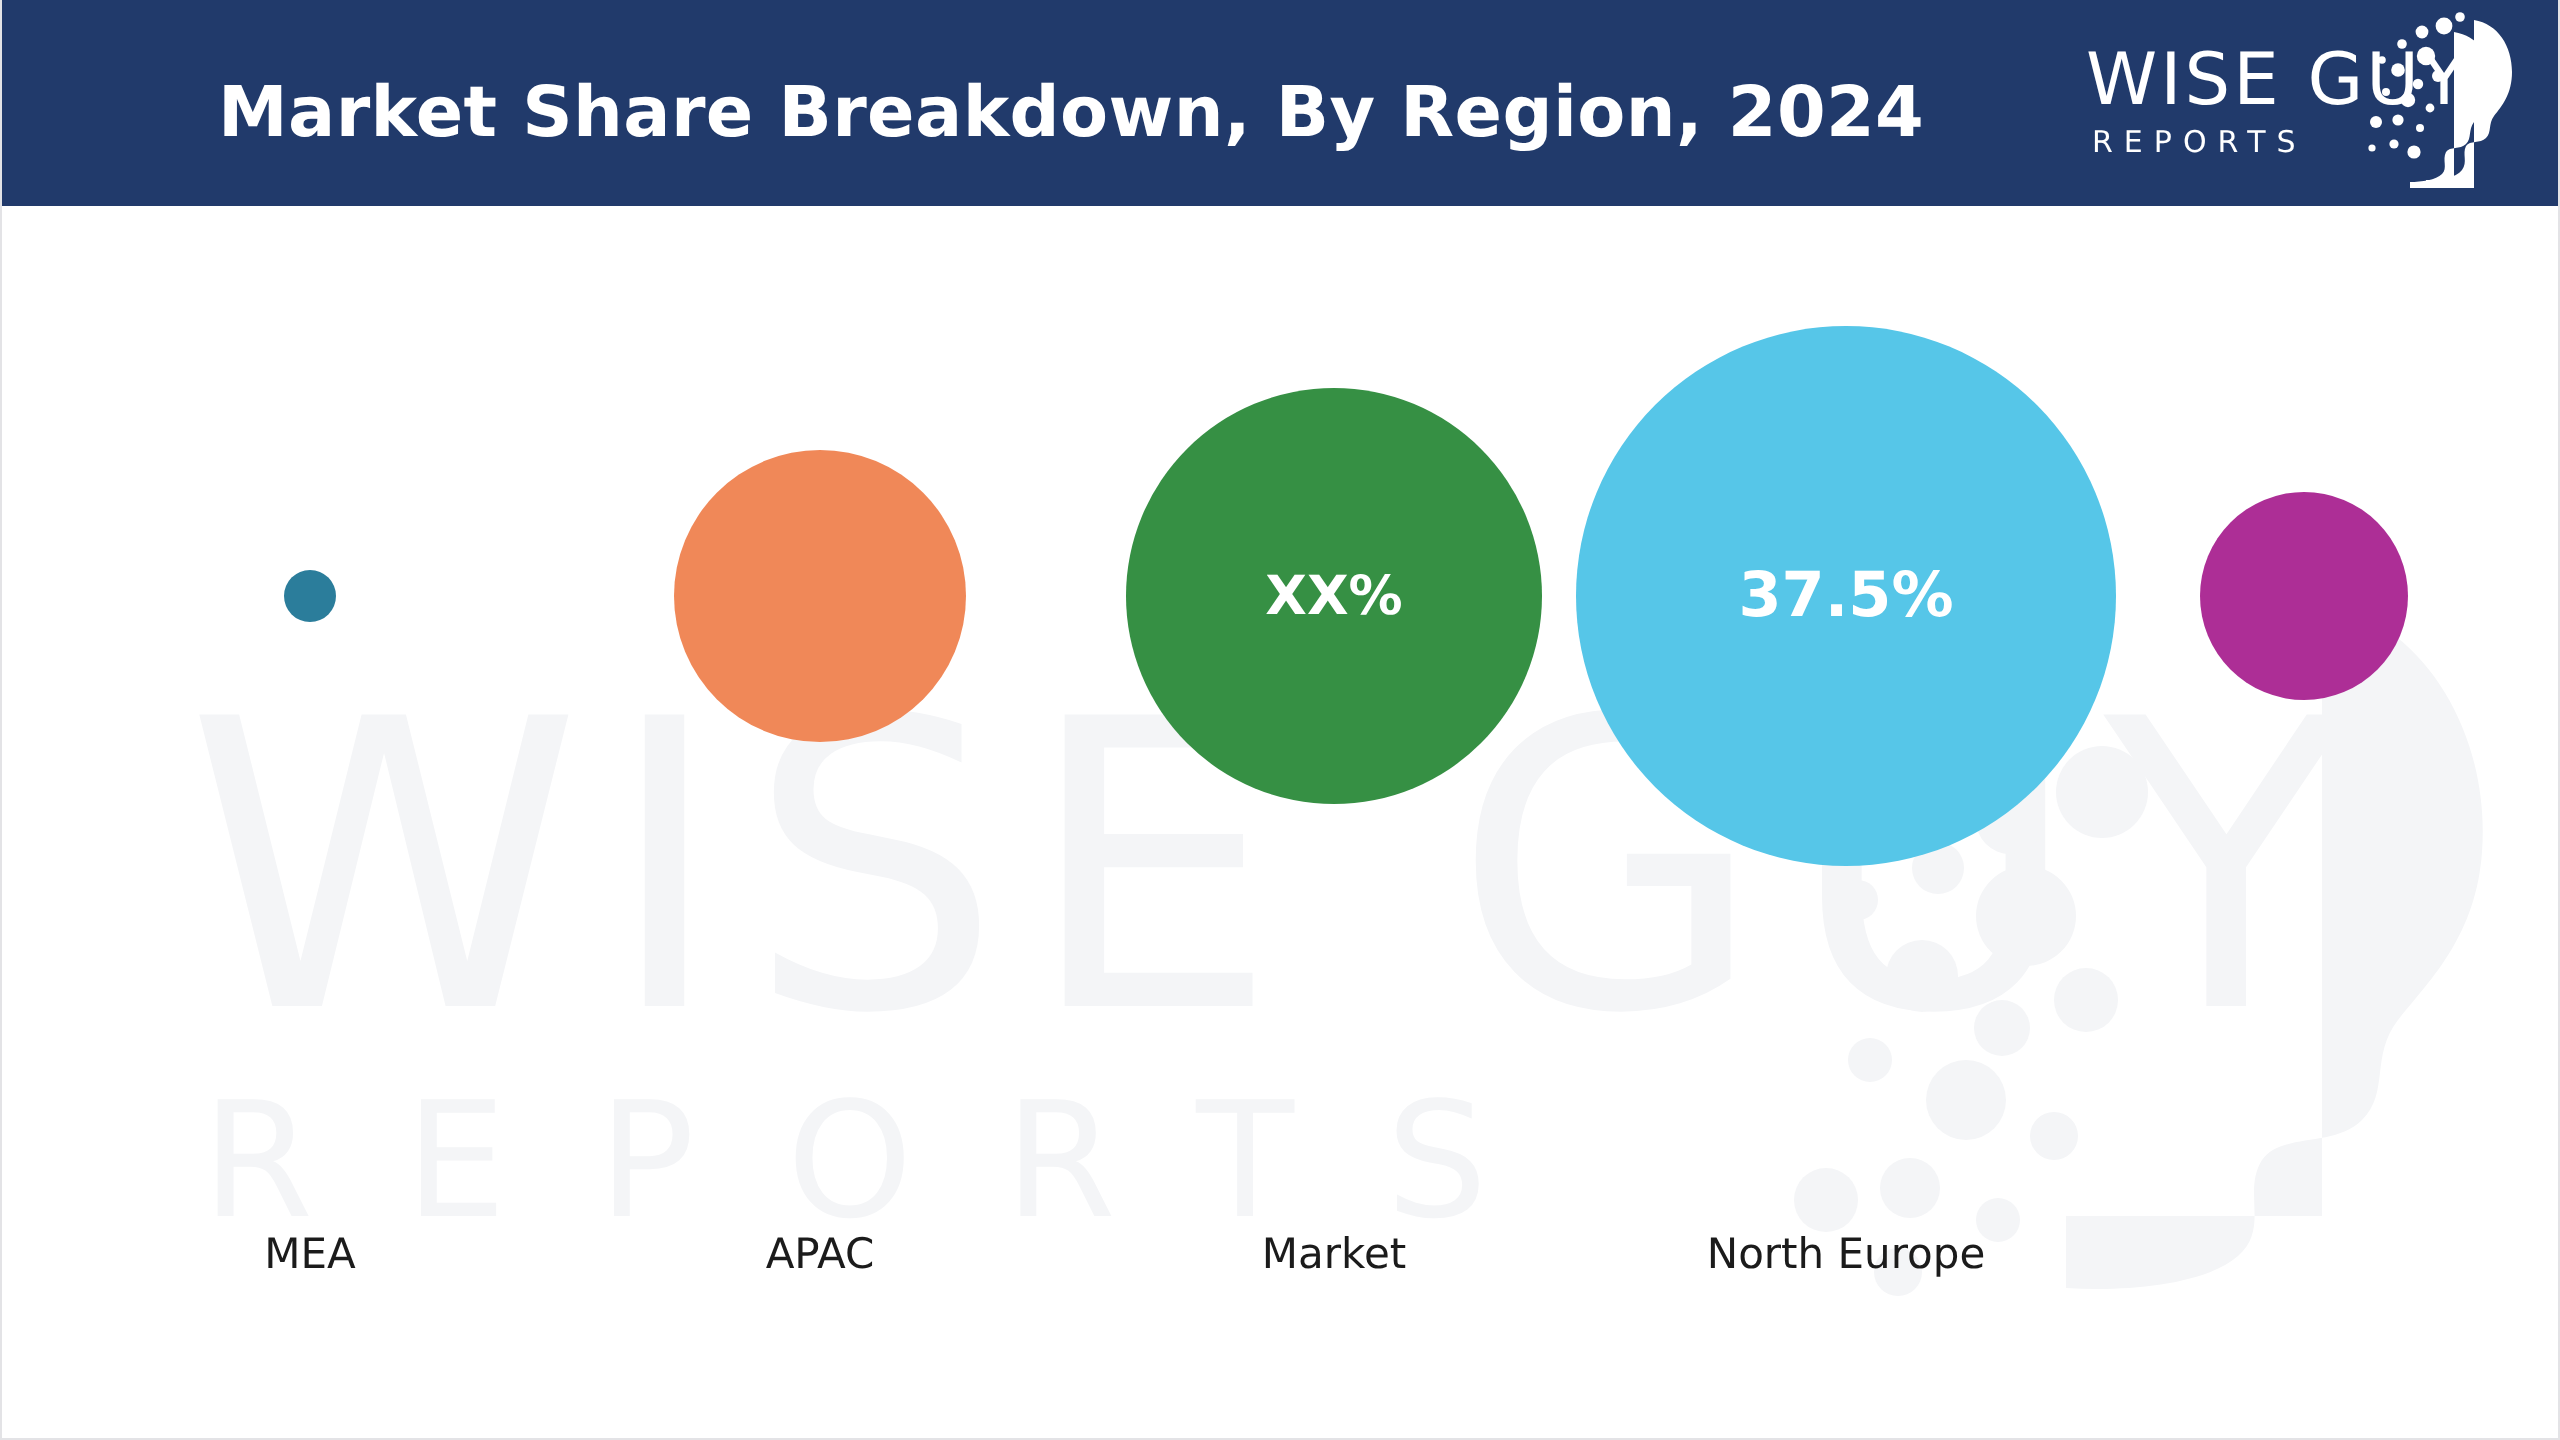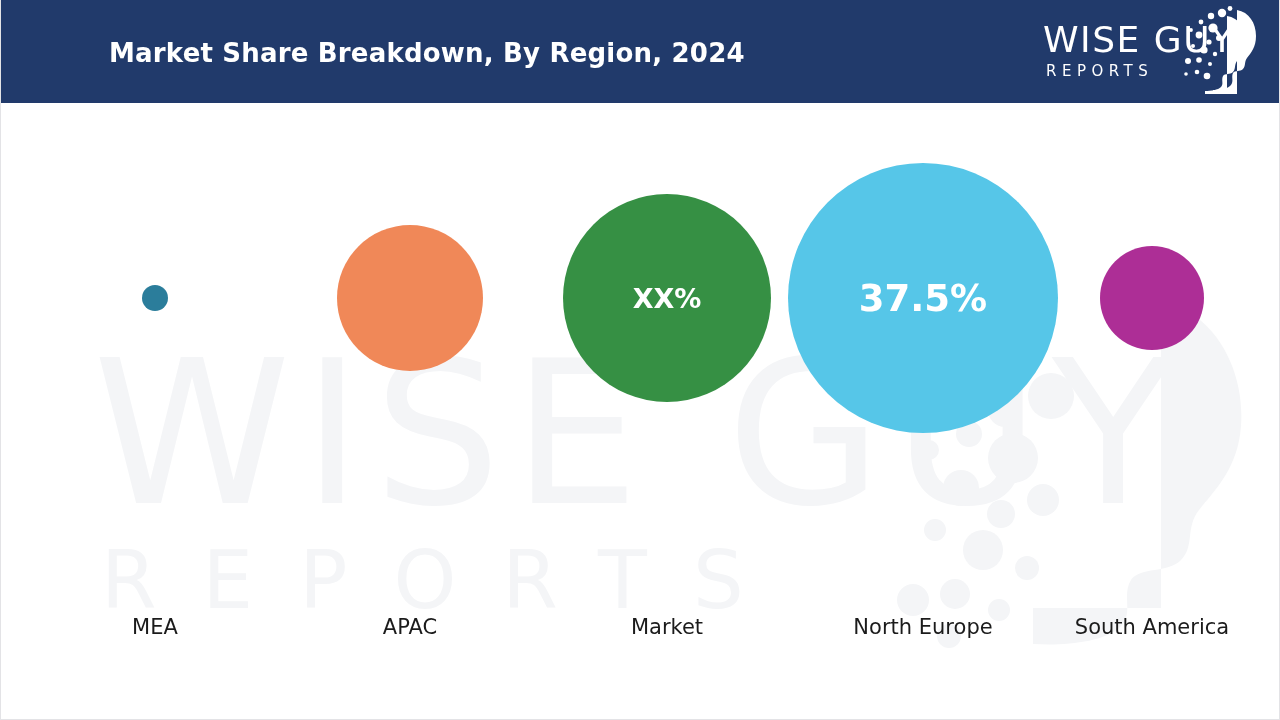"Market Share Breakdown, By Region," .header-title { font-size: 26px -> 35px }
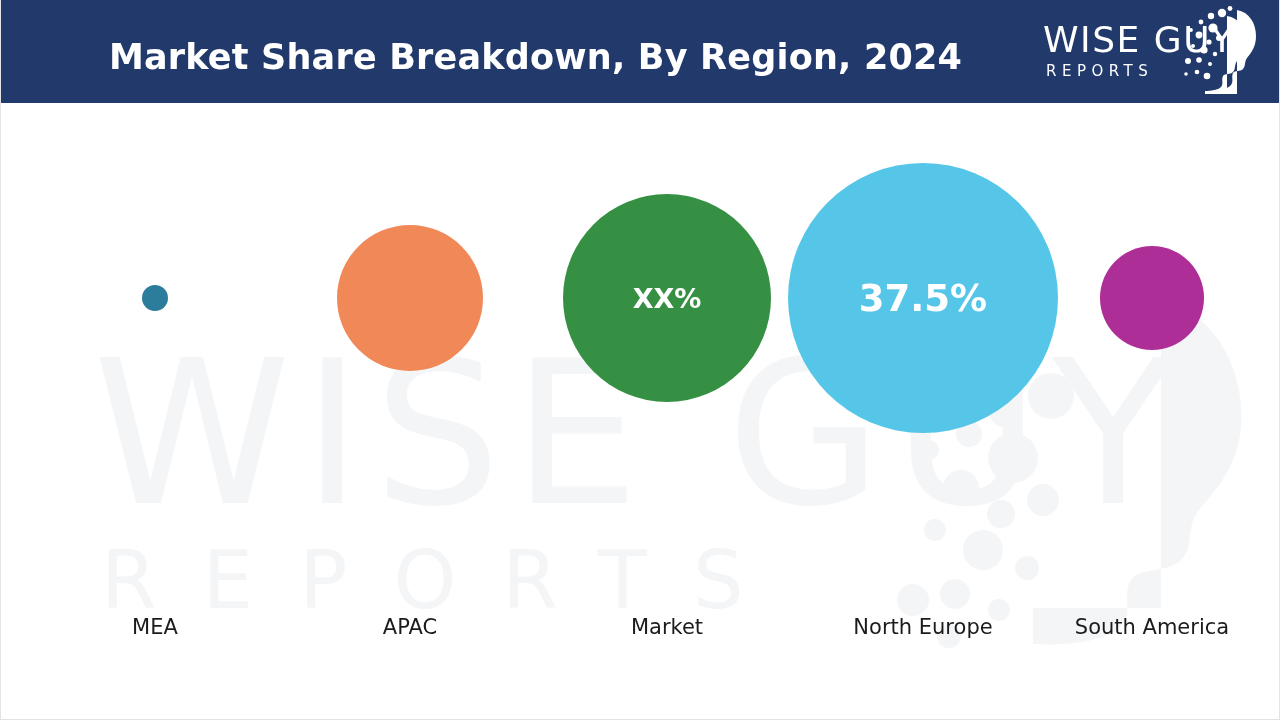"37.5%" span { font-size: 37px -> 31px }
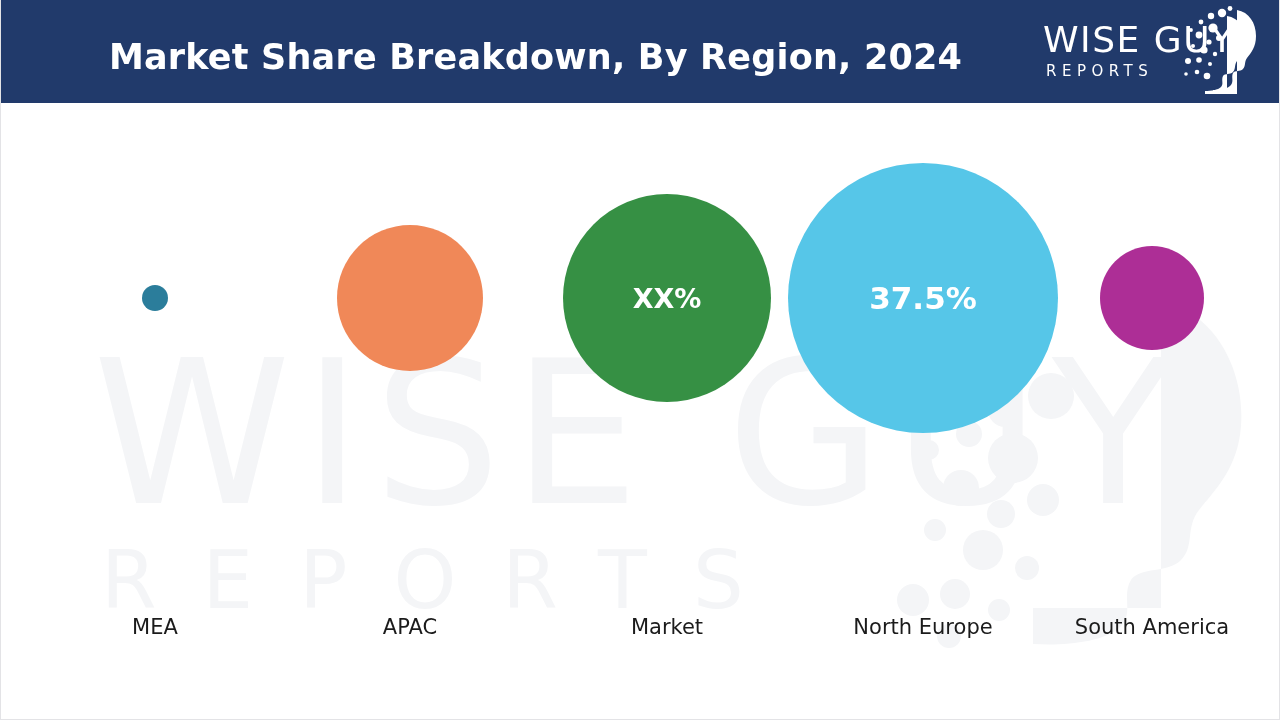"South America" div.axis-label { html: <div>South America</div> -> none }
